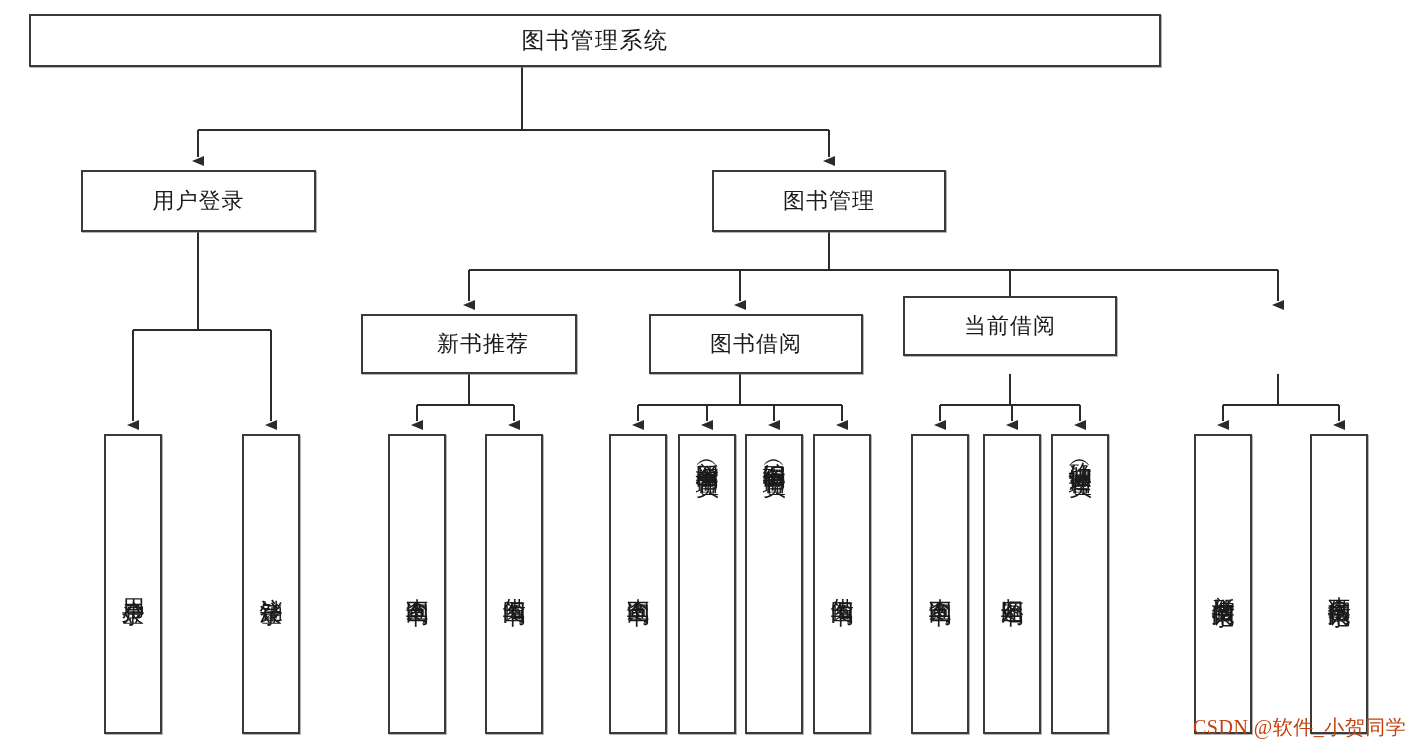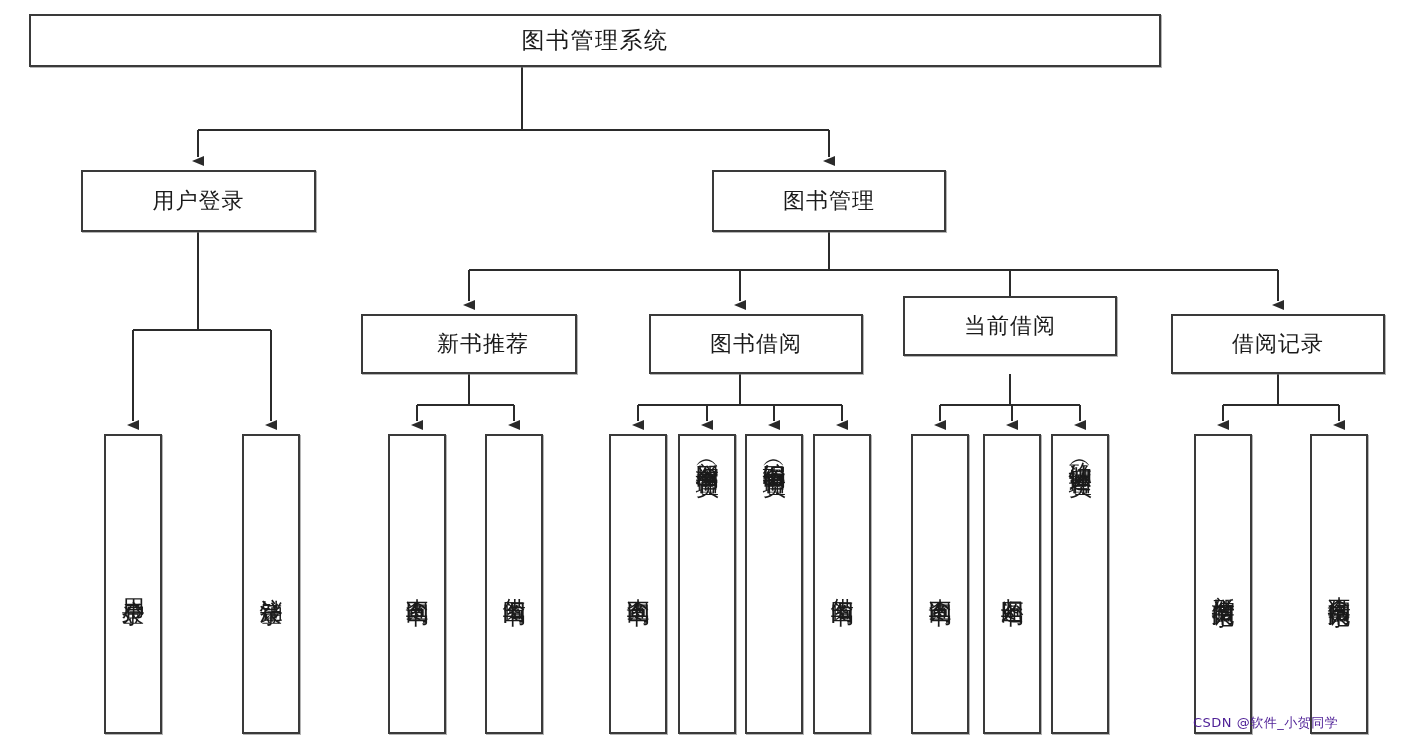"借阅记录" div.node { html: <div> <span>借阅记录</span> </div> -> none }
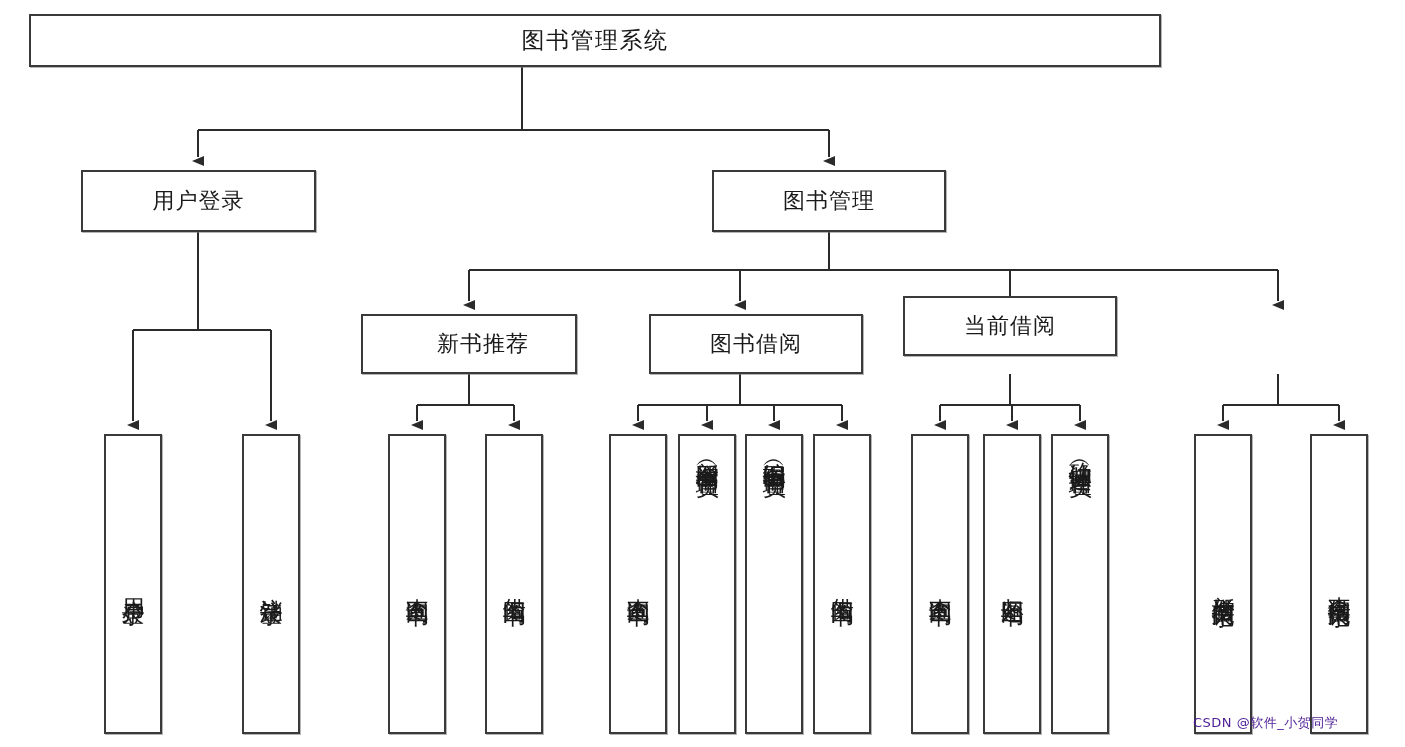"CSDN @软件_小贺同学" .watermark { color: #4c1d95 -> #c2410c; font-family: none -> Liberation Serif, serif; font-size: 13px -> 20px }
